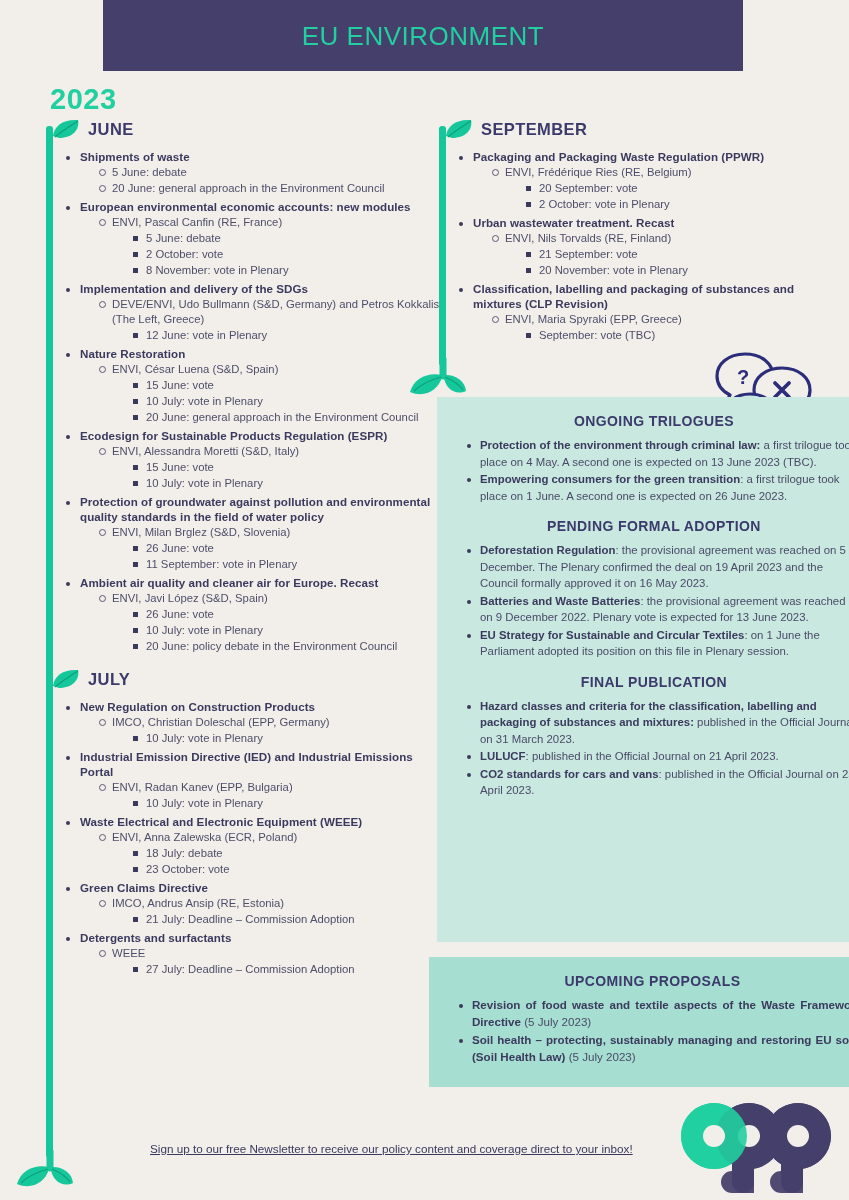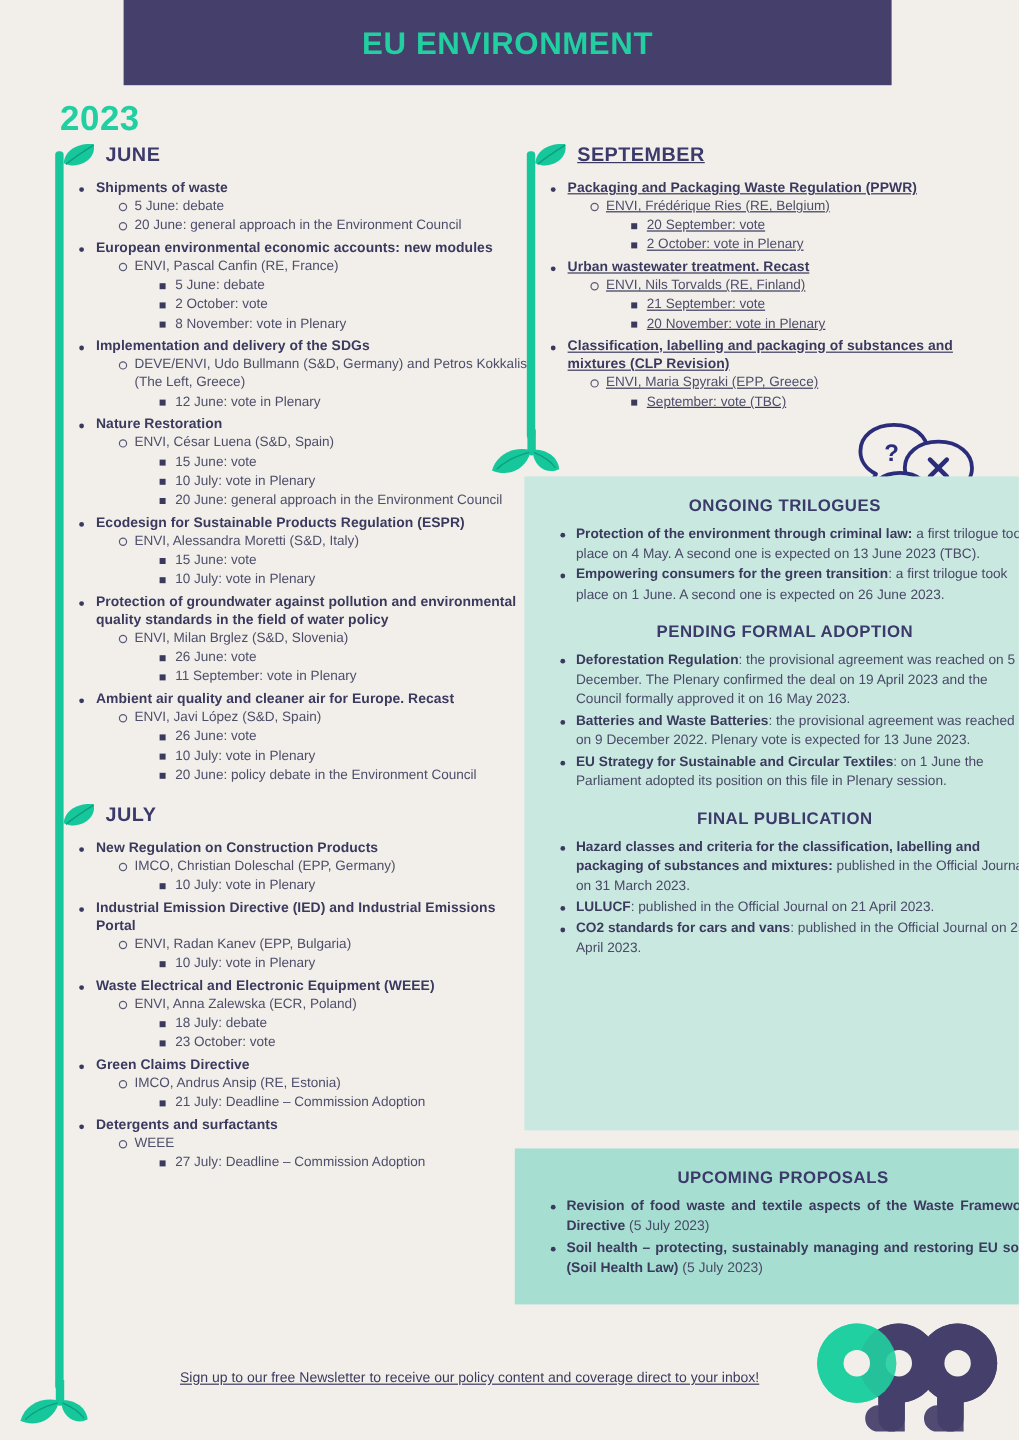"EU ENVIRONMENT" .header-bar .hl { font-weight: bold -> normal }
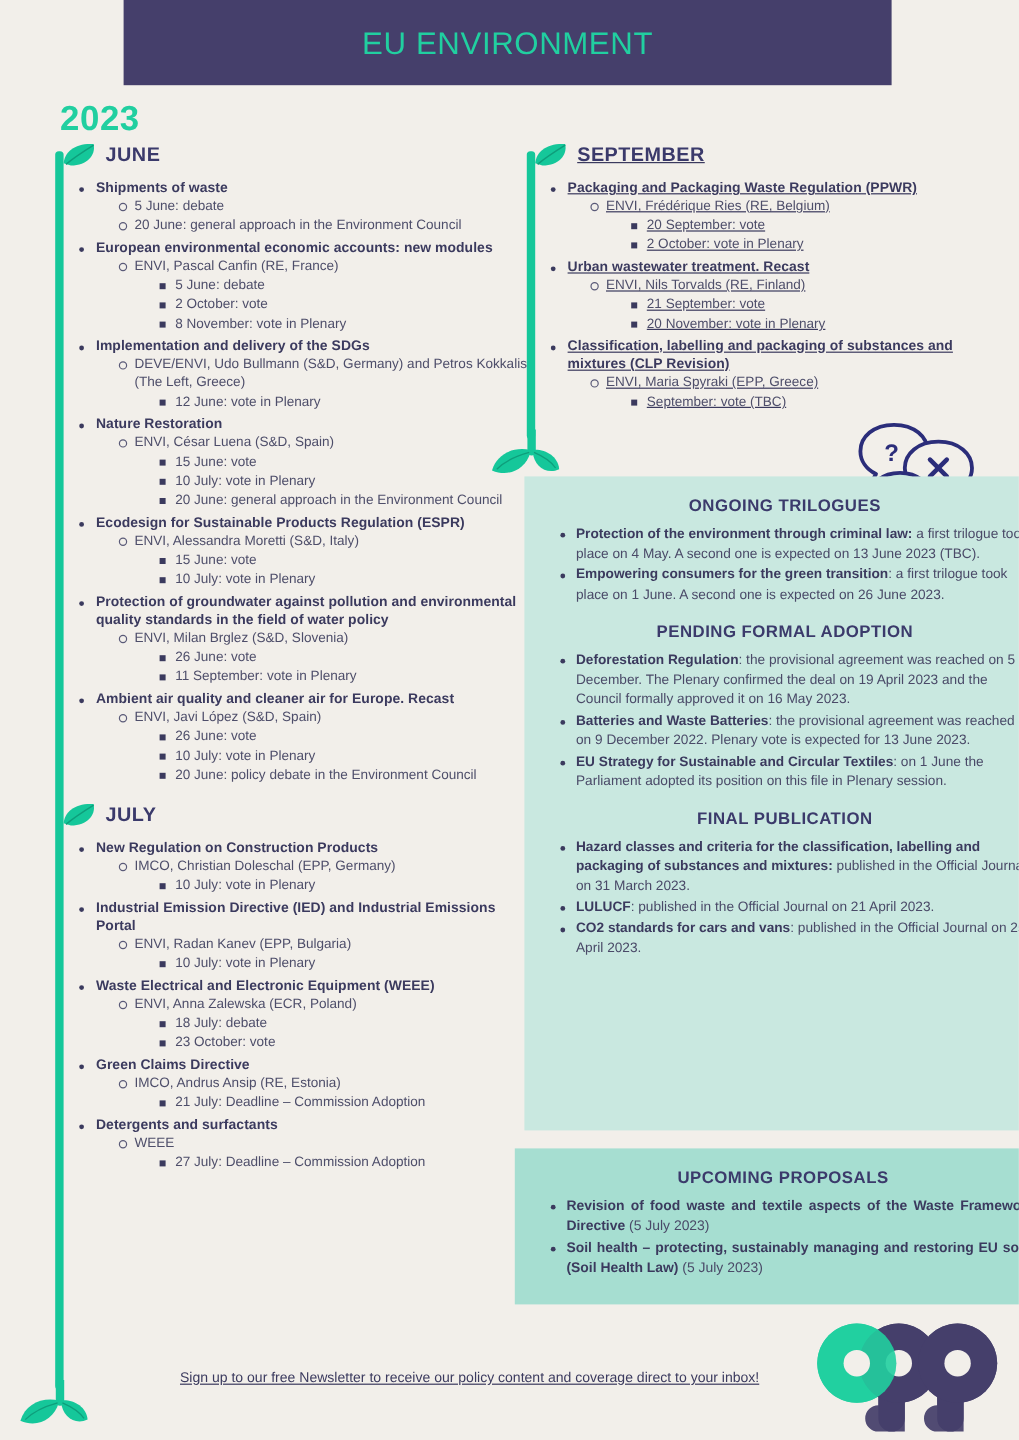"SEPTEMBER" .col-right { text-decoration: underline -> none }
